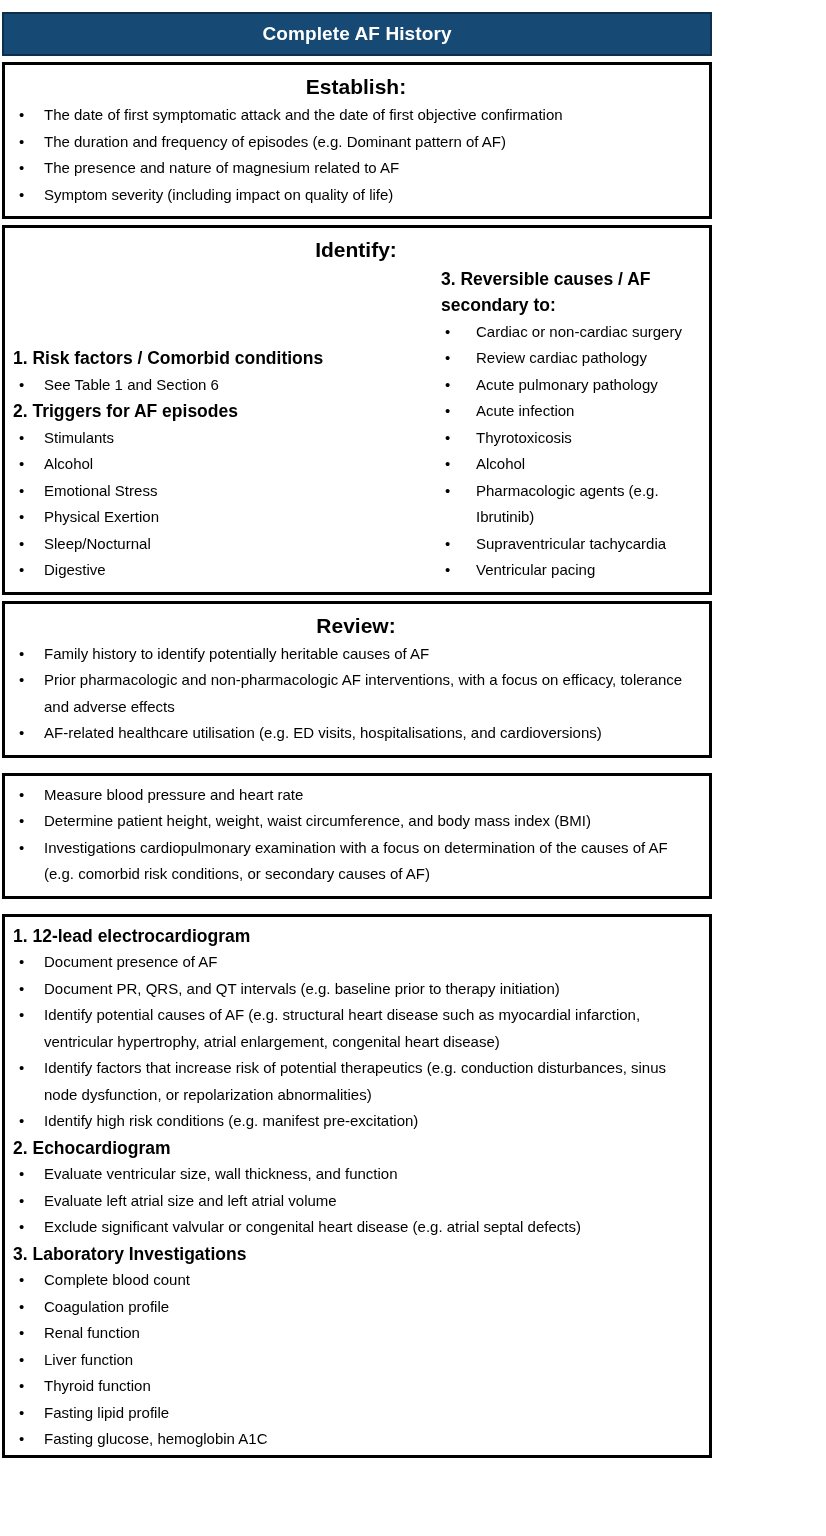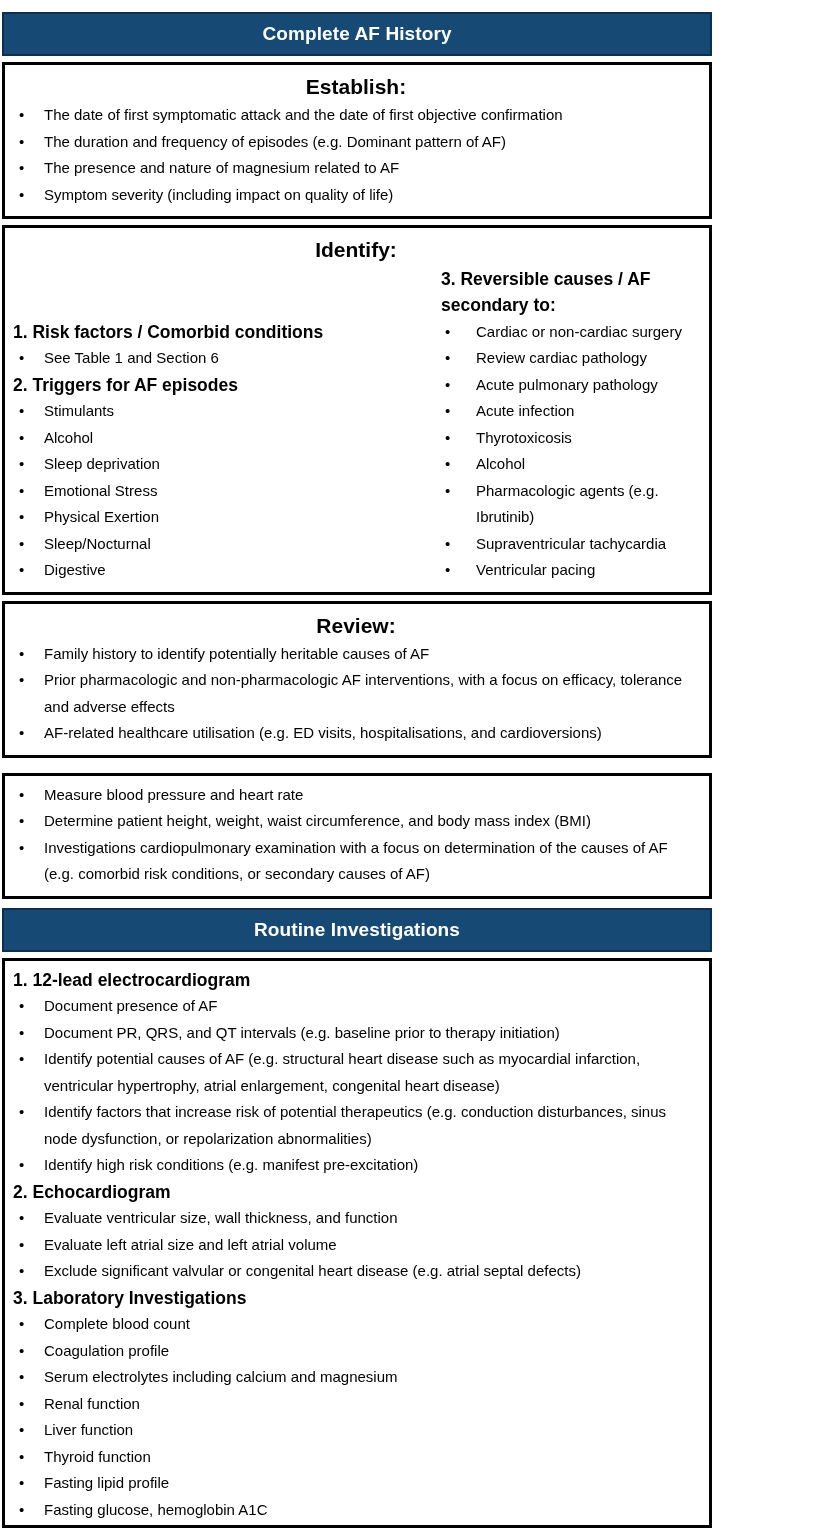"Sleep deprivation" li { html: <li>Sleep deprivation</li> -> none }
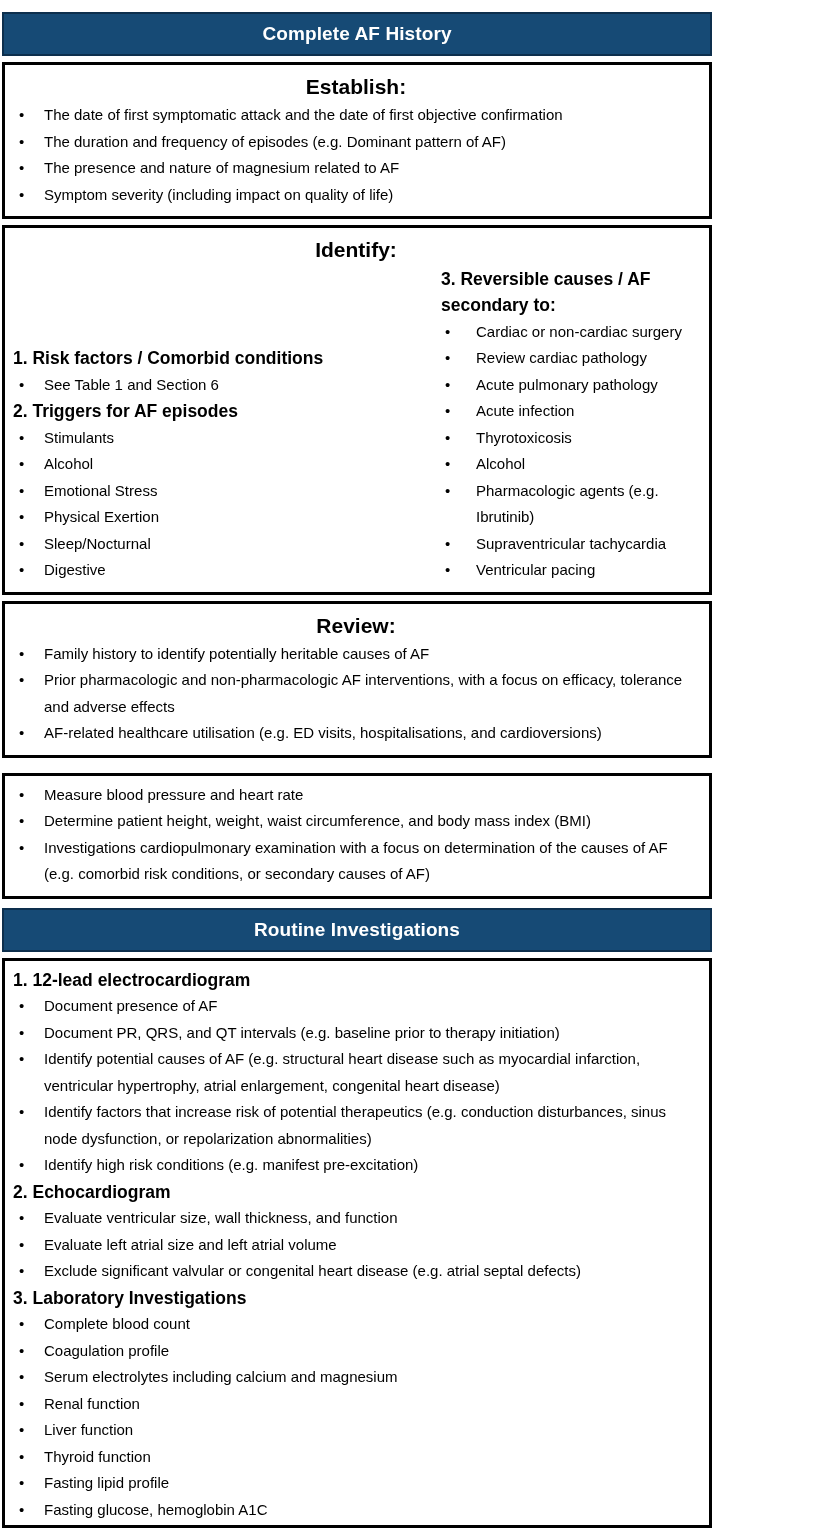"Routine Investigations" div.bar { html: <div>Routine Investigations</div> -> none }
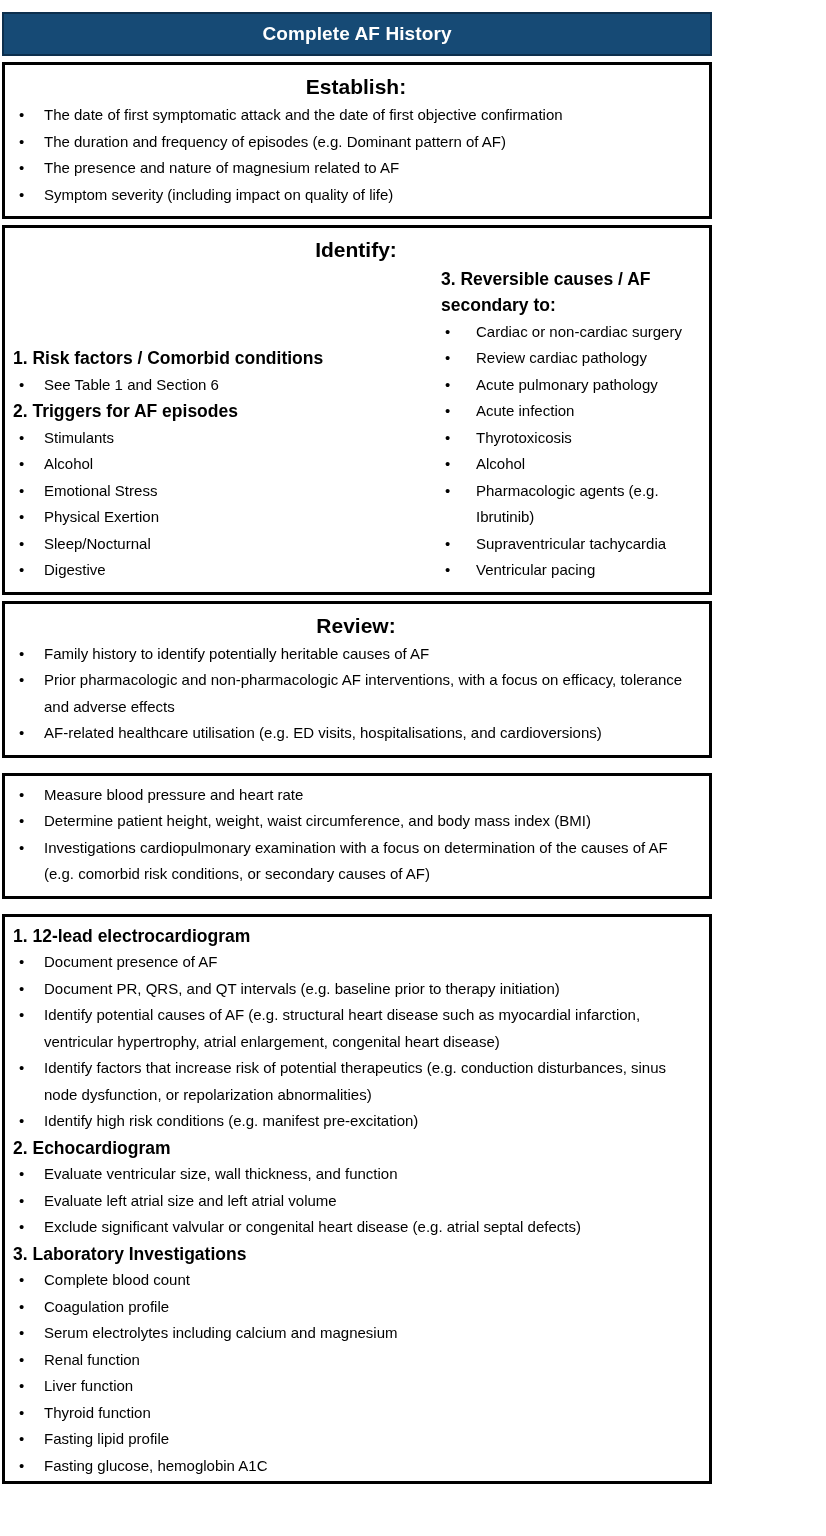"Serum electrolytes including calcium and" li { html: <li>Serum electrolytes including calcium and magnesium</li> -> none }
